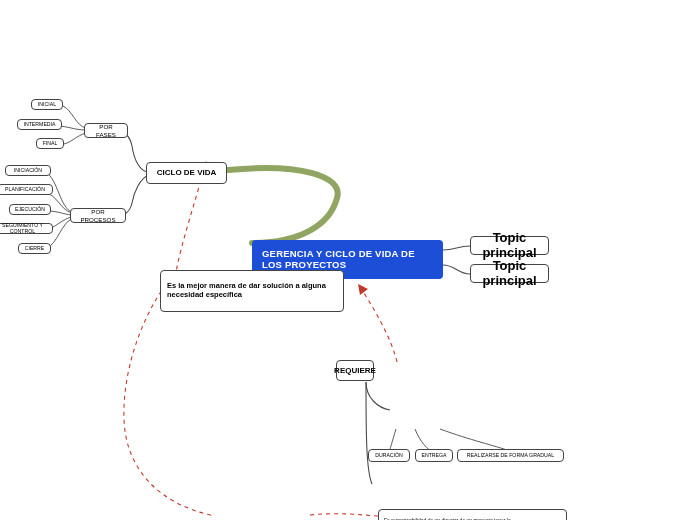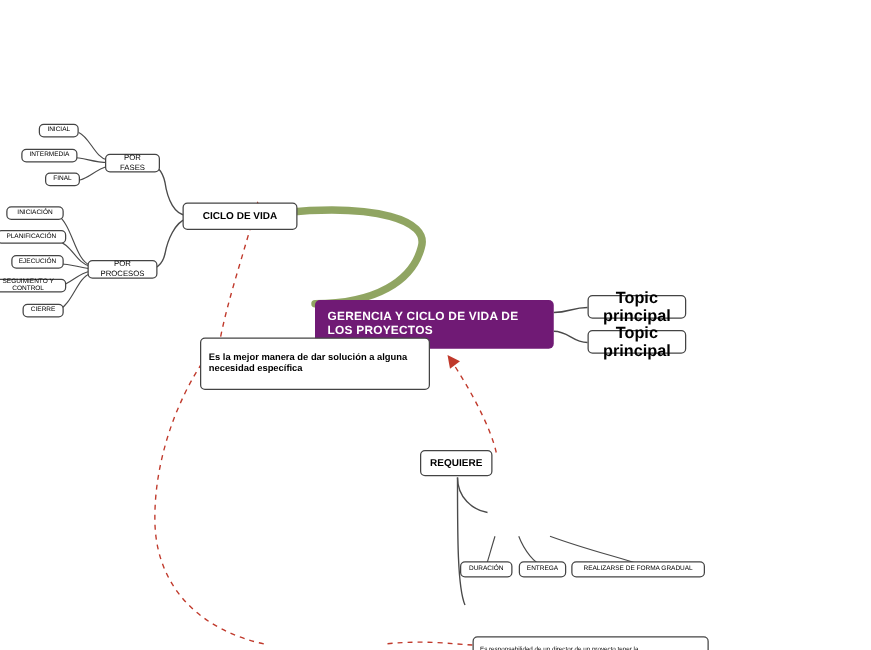"CICLO DE VIDA" div.node { width: 92px -> 81px }
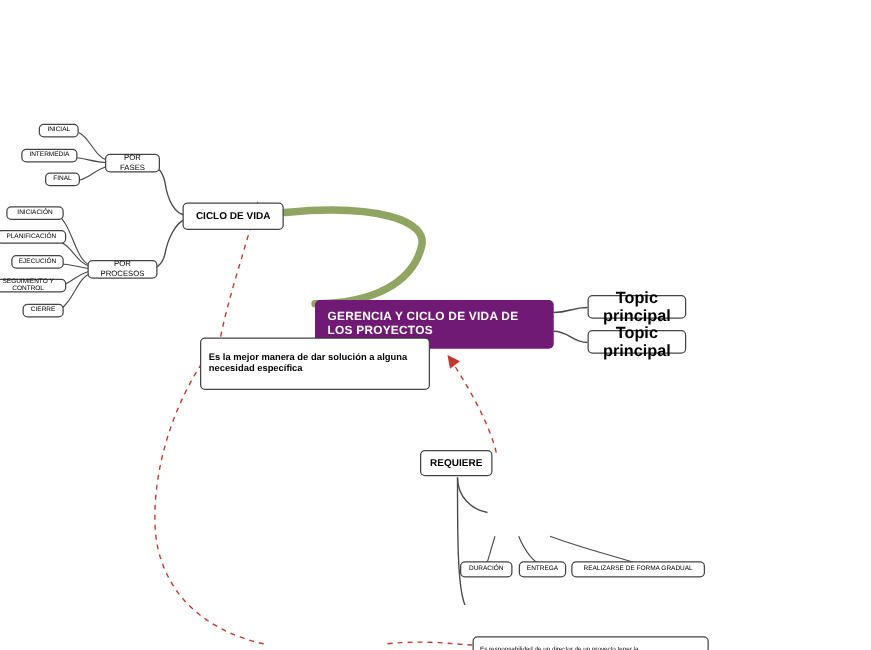"GERENCIA Y CICLO DE VIDA" .node.center { background: #701a75 -> #1d4ed8 }
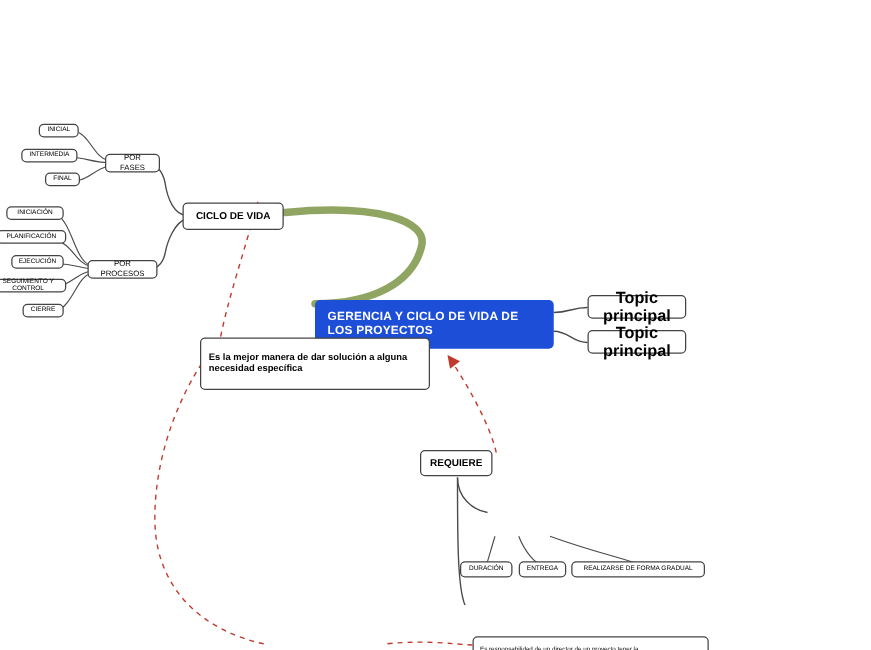"REQUIERE" div.node { width: 58px -> 38px }
